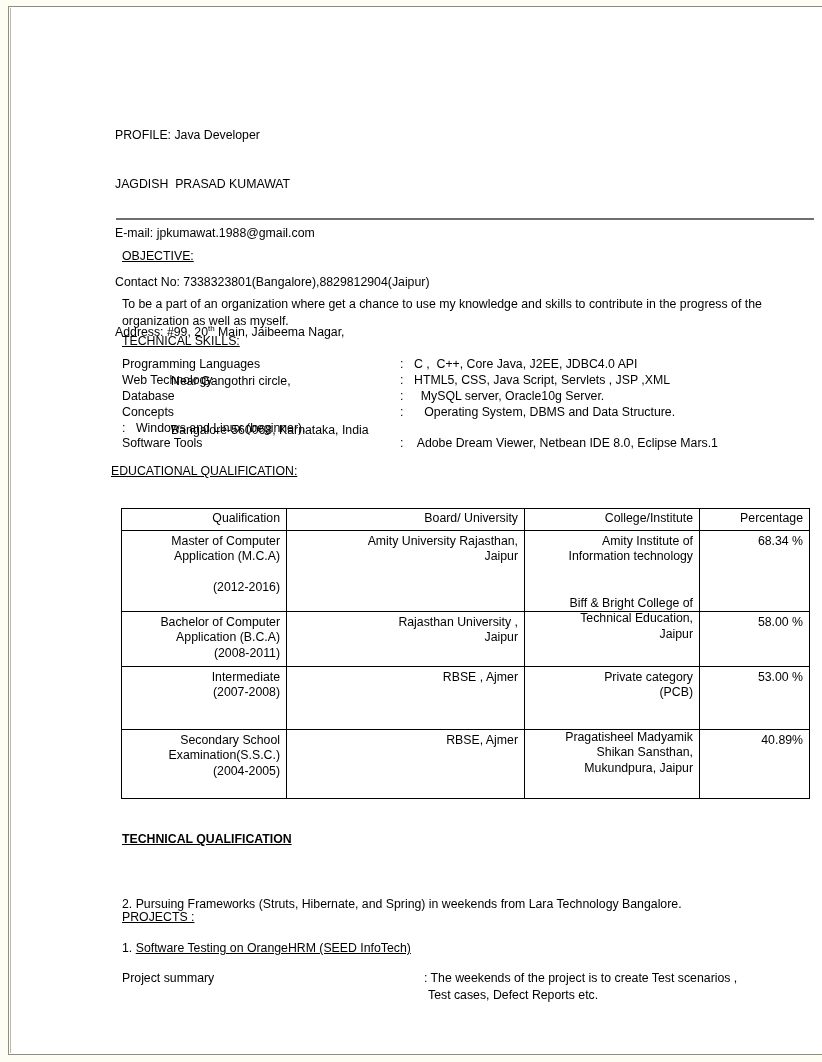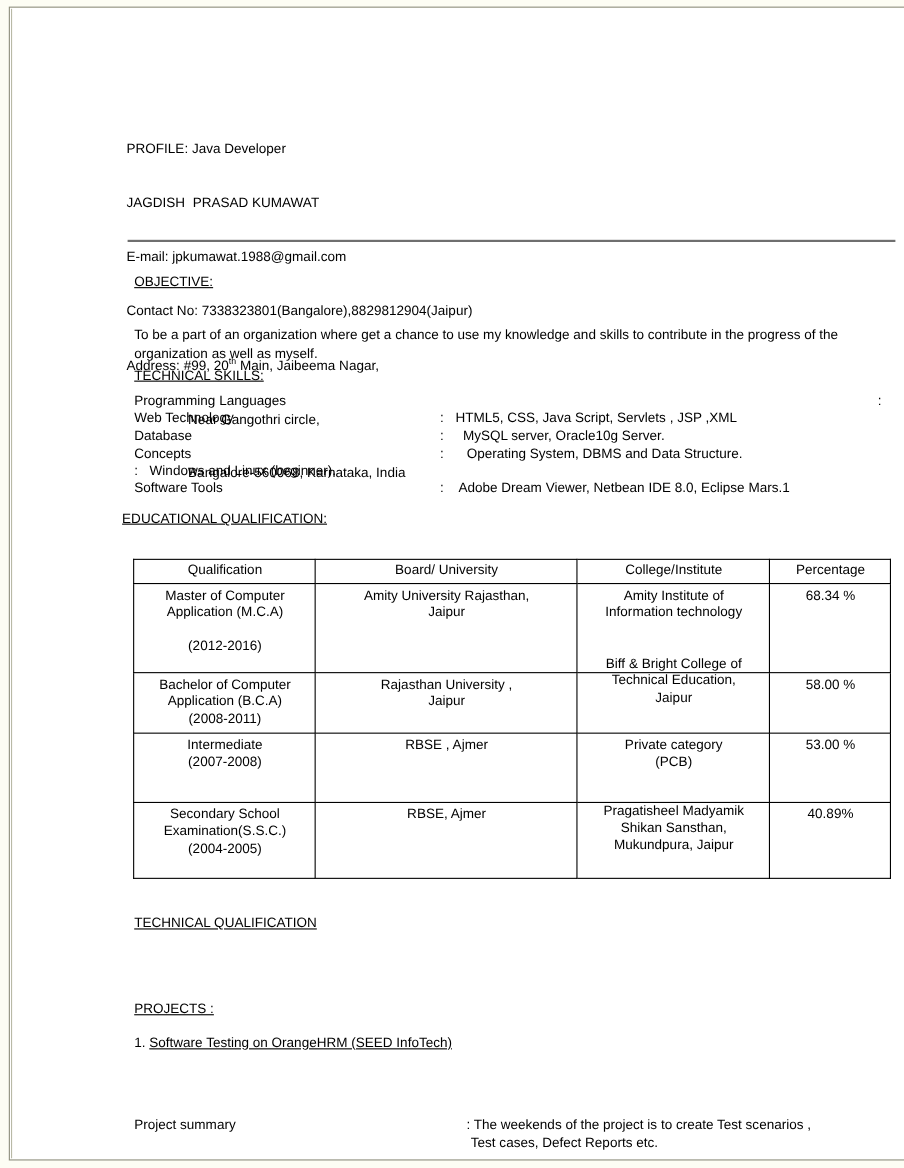"C , C++, Core Java," span.skill-value { html: none -> <span>C , C++, Core Java, J2EE, JDBC4.0 API</span> }
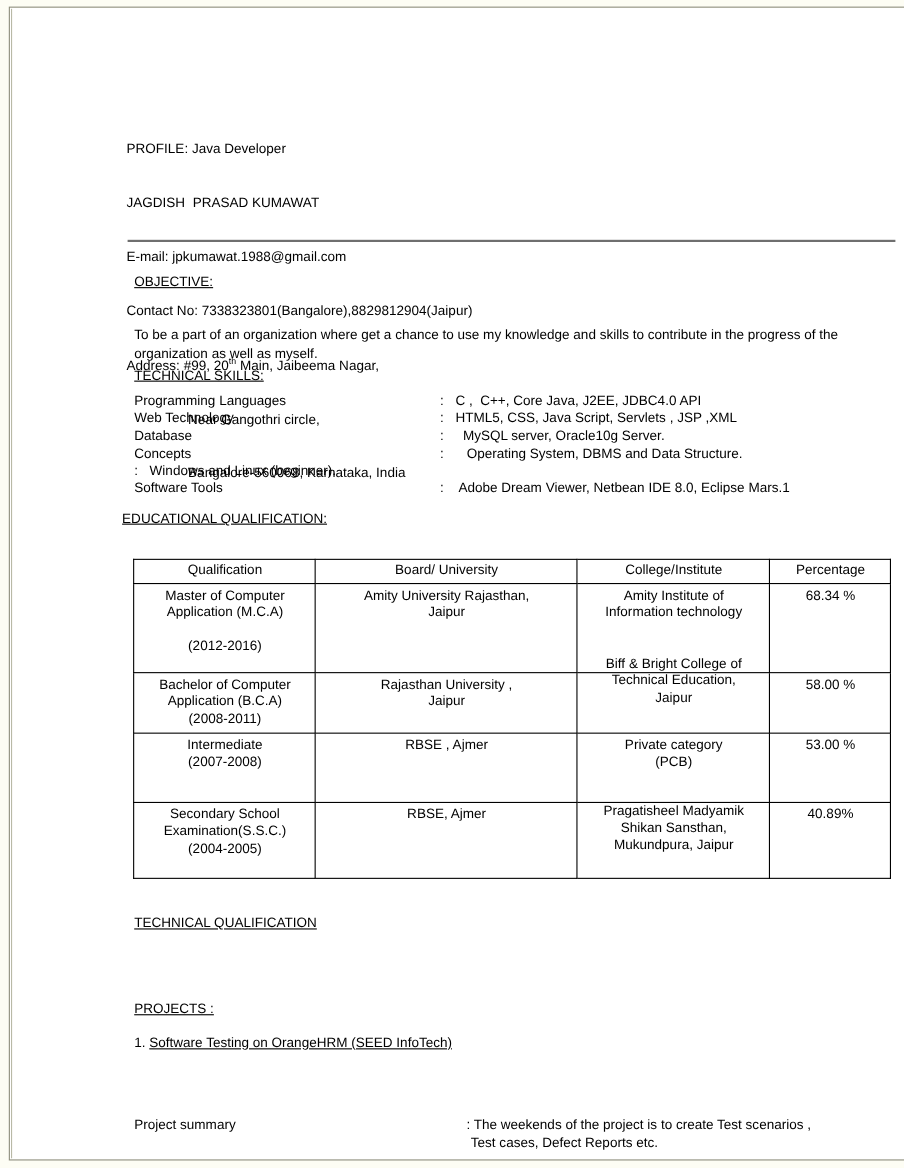"Qualification" .edu-table th, .edu-table td { text-align: center -> right }
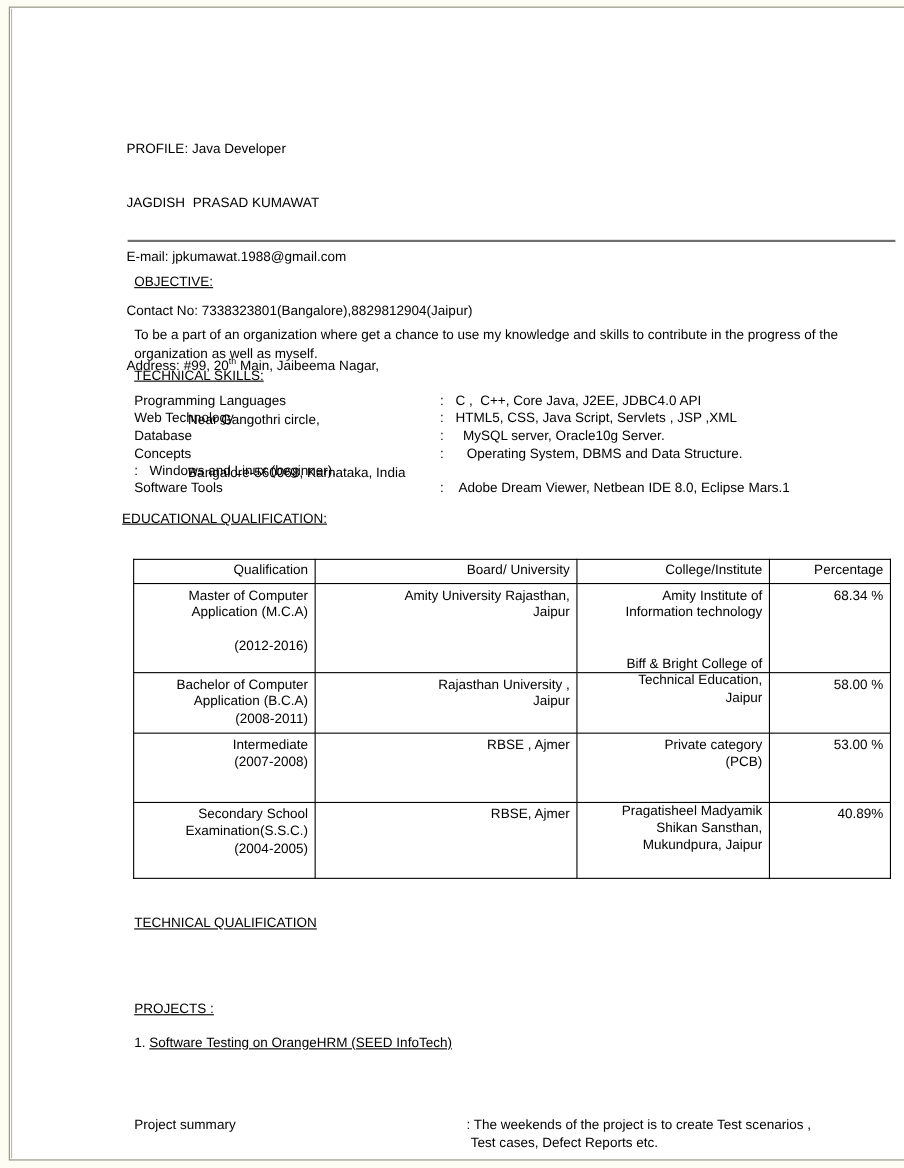"TECHNICAL QUALIFICATION" #techqual-head { font-weight: none -> bold }
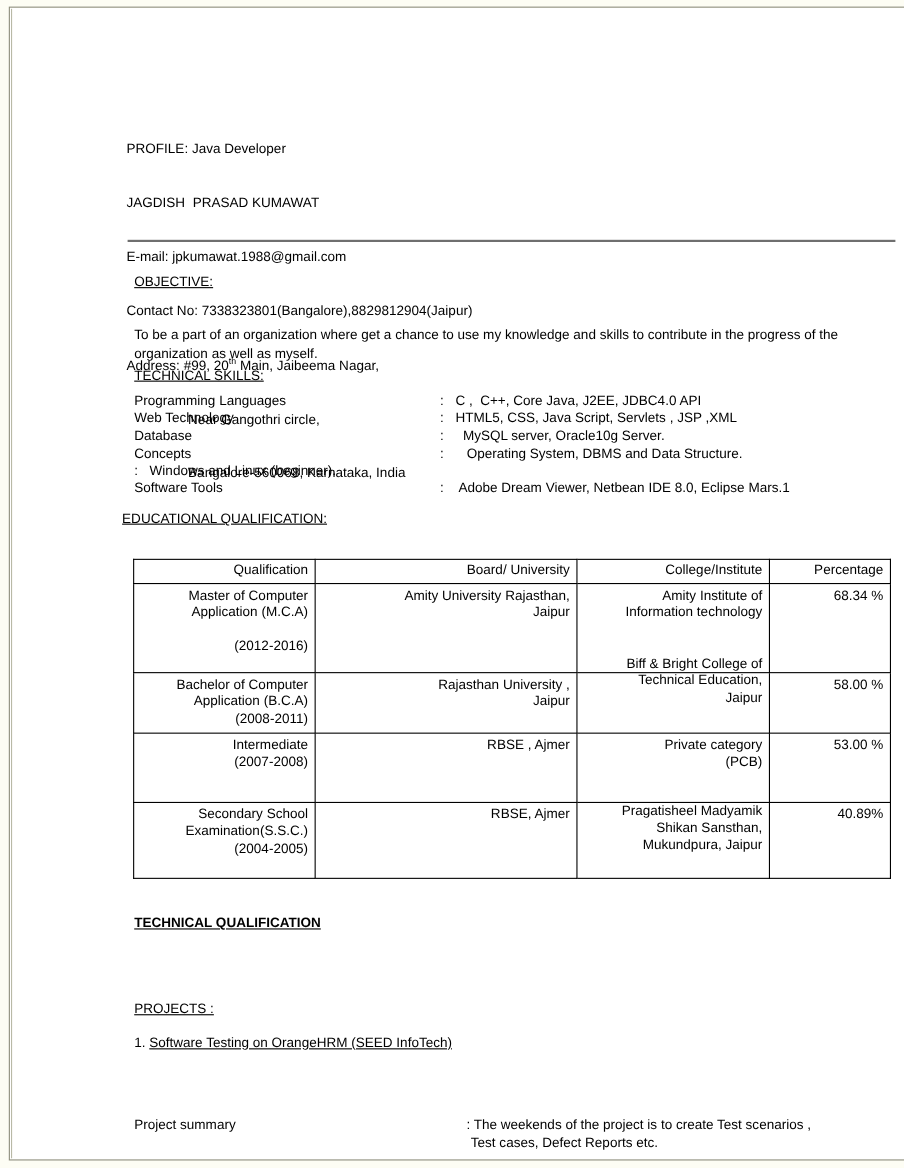"2. Pursuing Frameworks (Struts," span { html: none -> <span>2. Pursuing Frameworks (Struts, Hibernate, and Spring) in weekends from Lara Technology Bangalore.</span> }
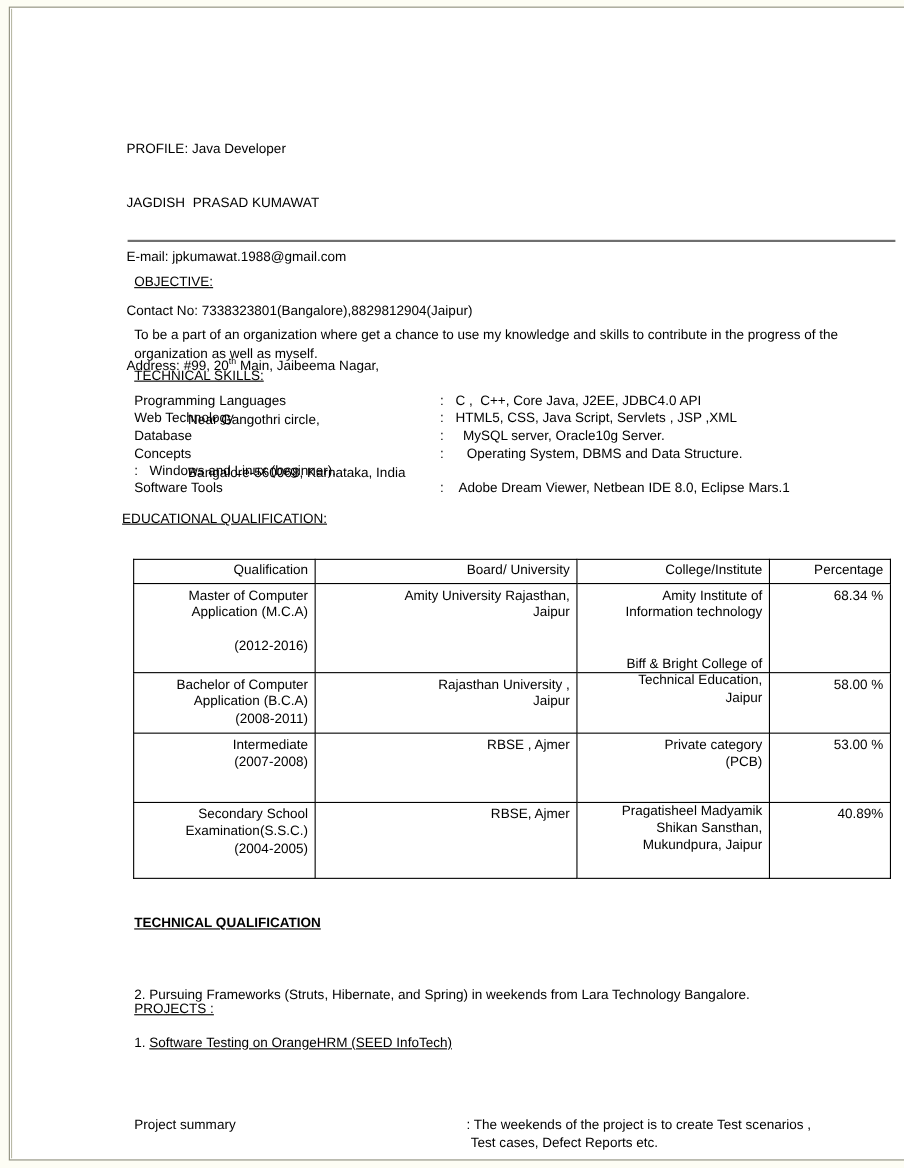"Project summary" .summary { margin-top: 44px -> none }
